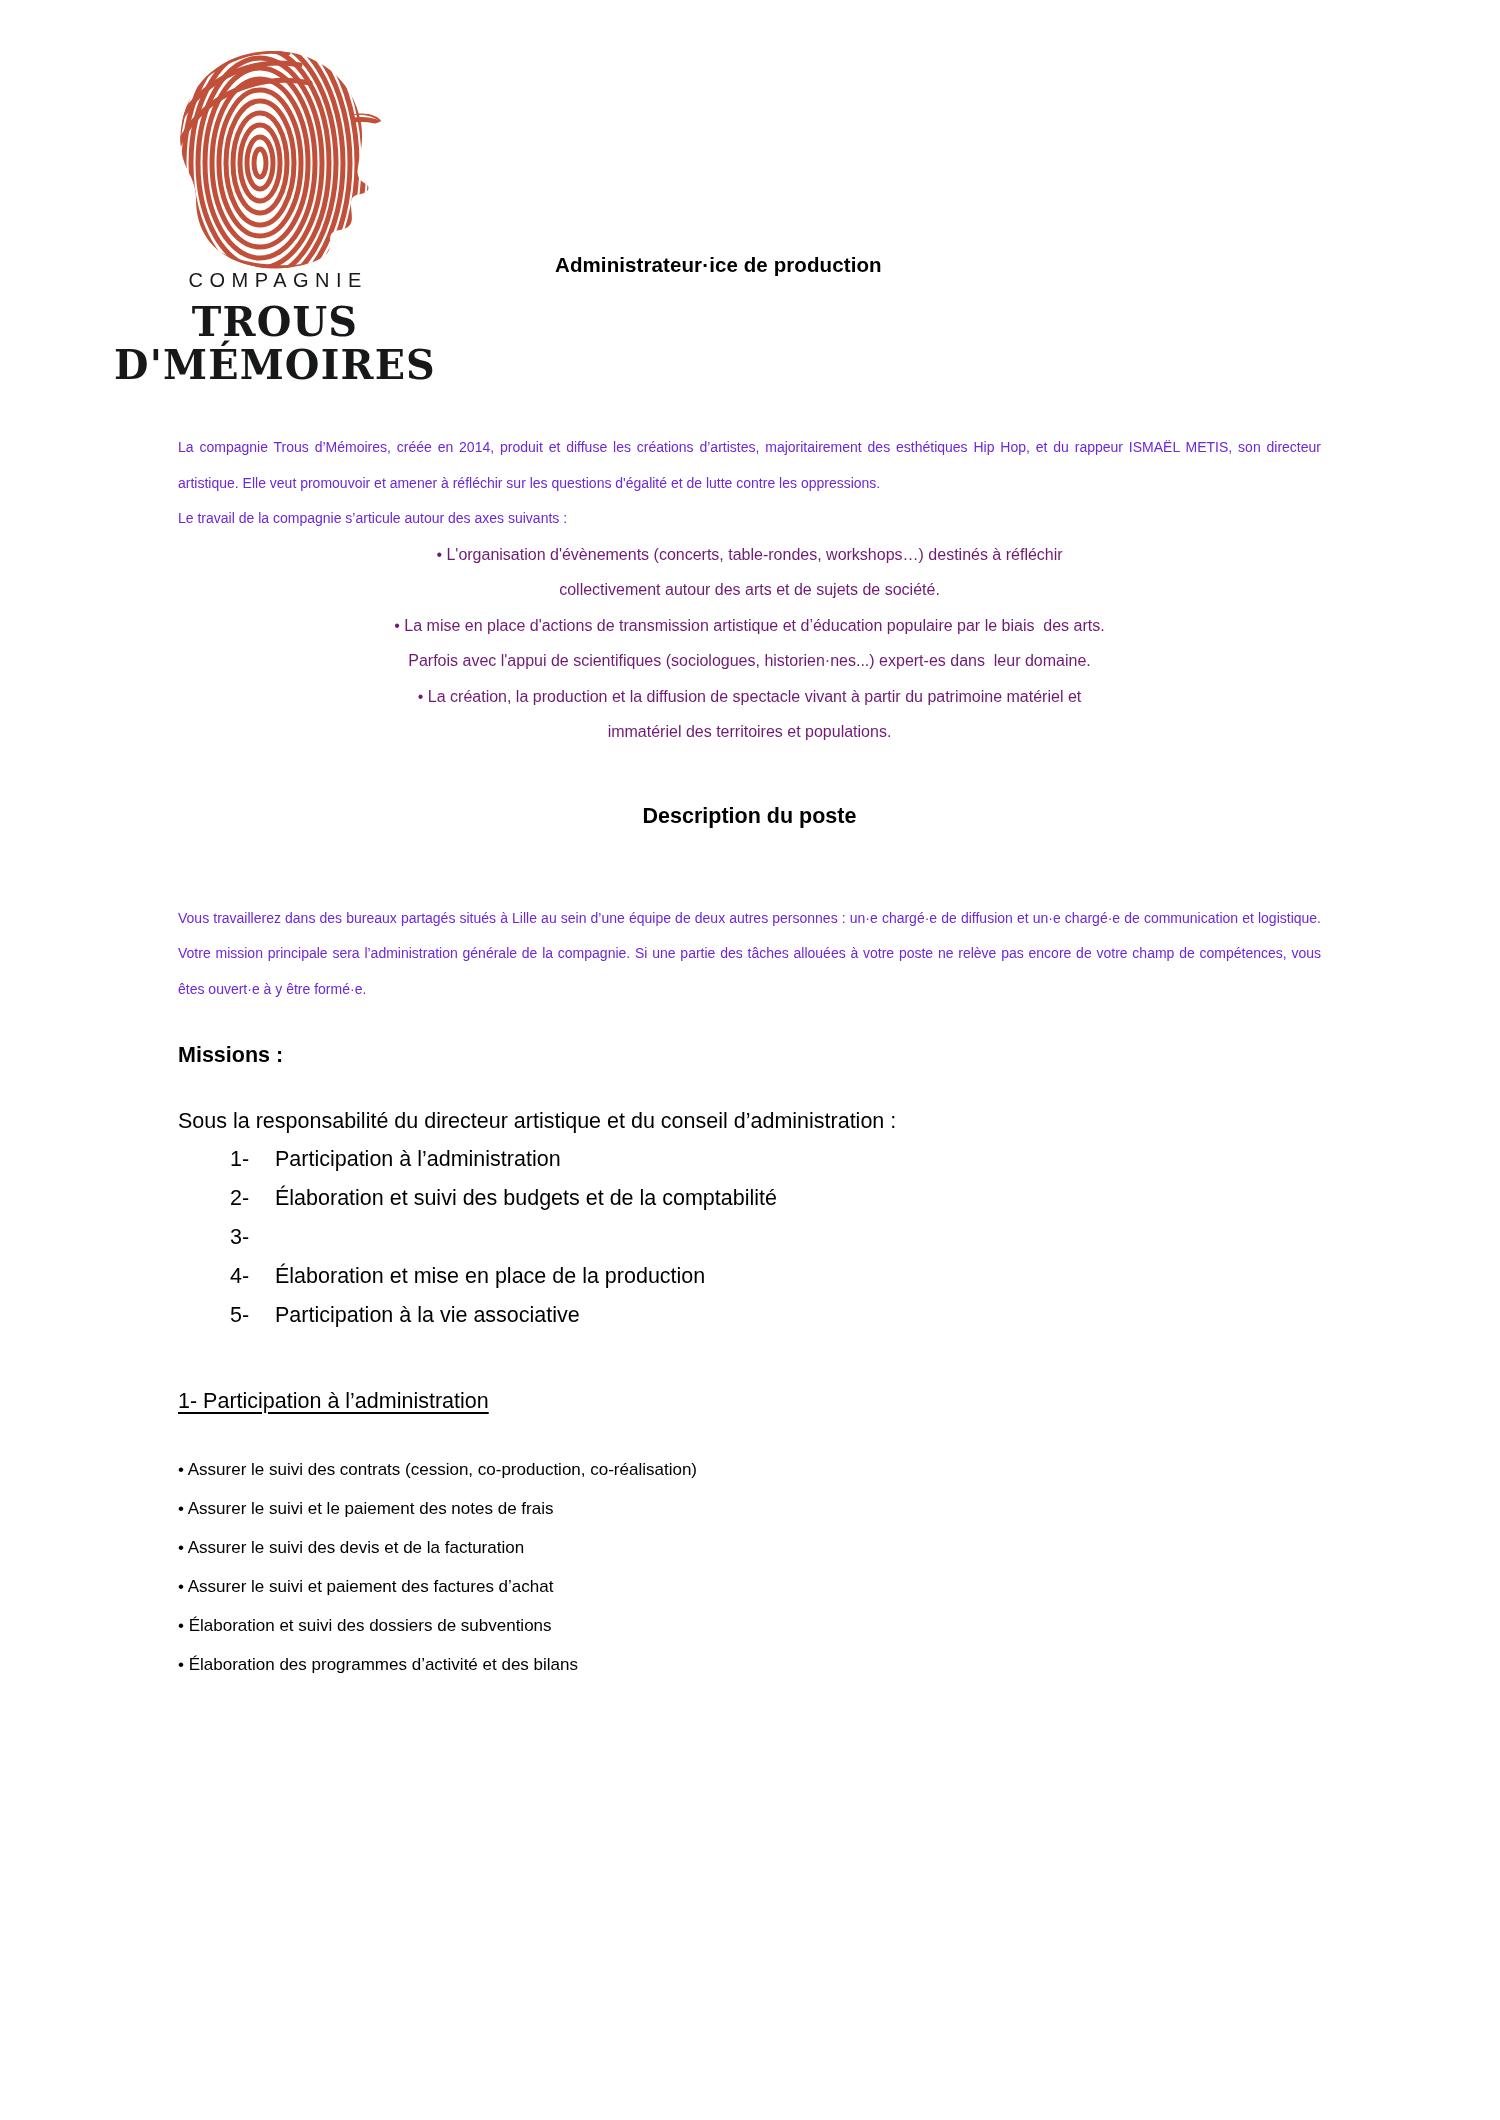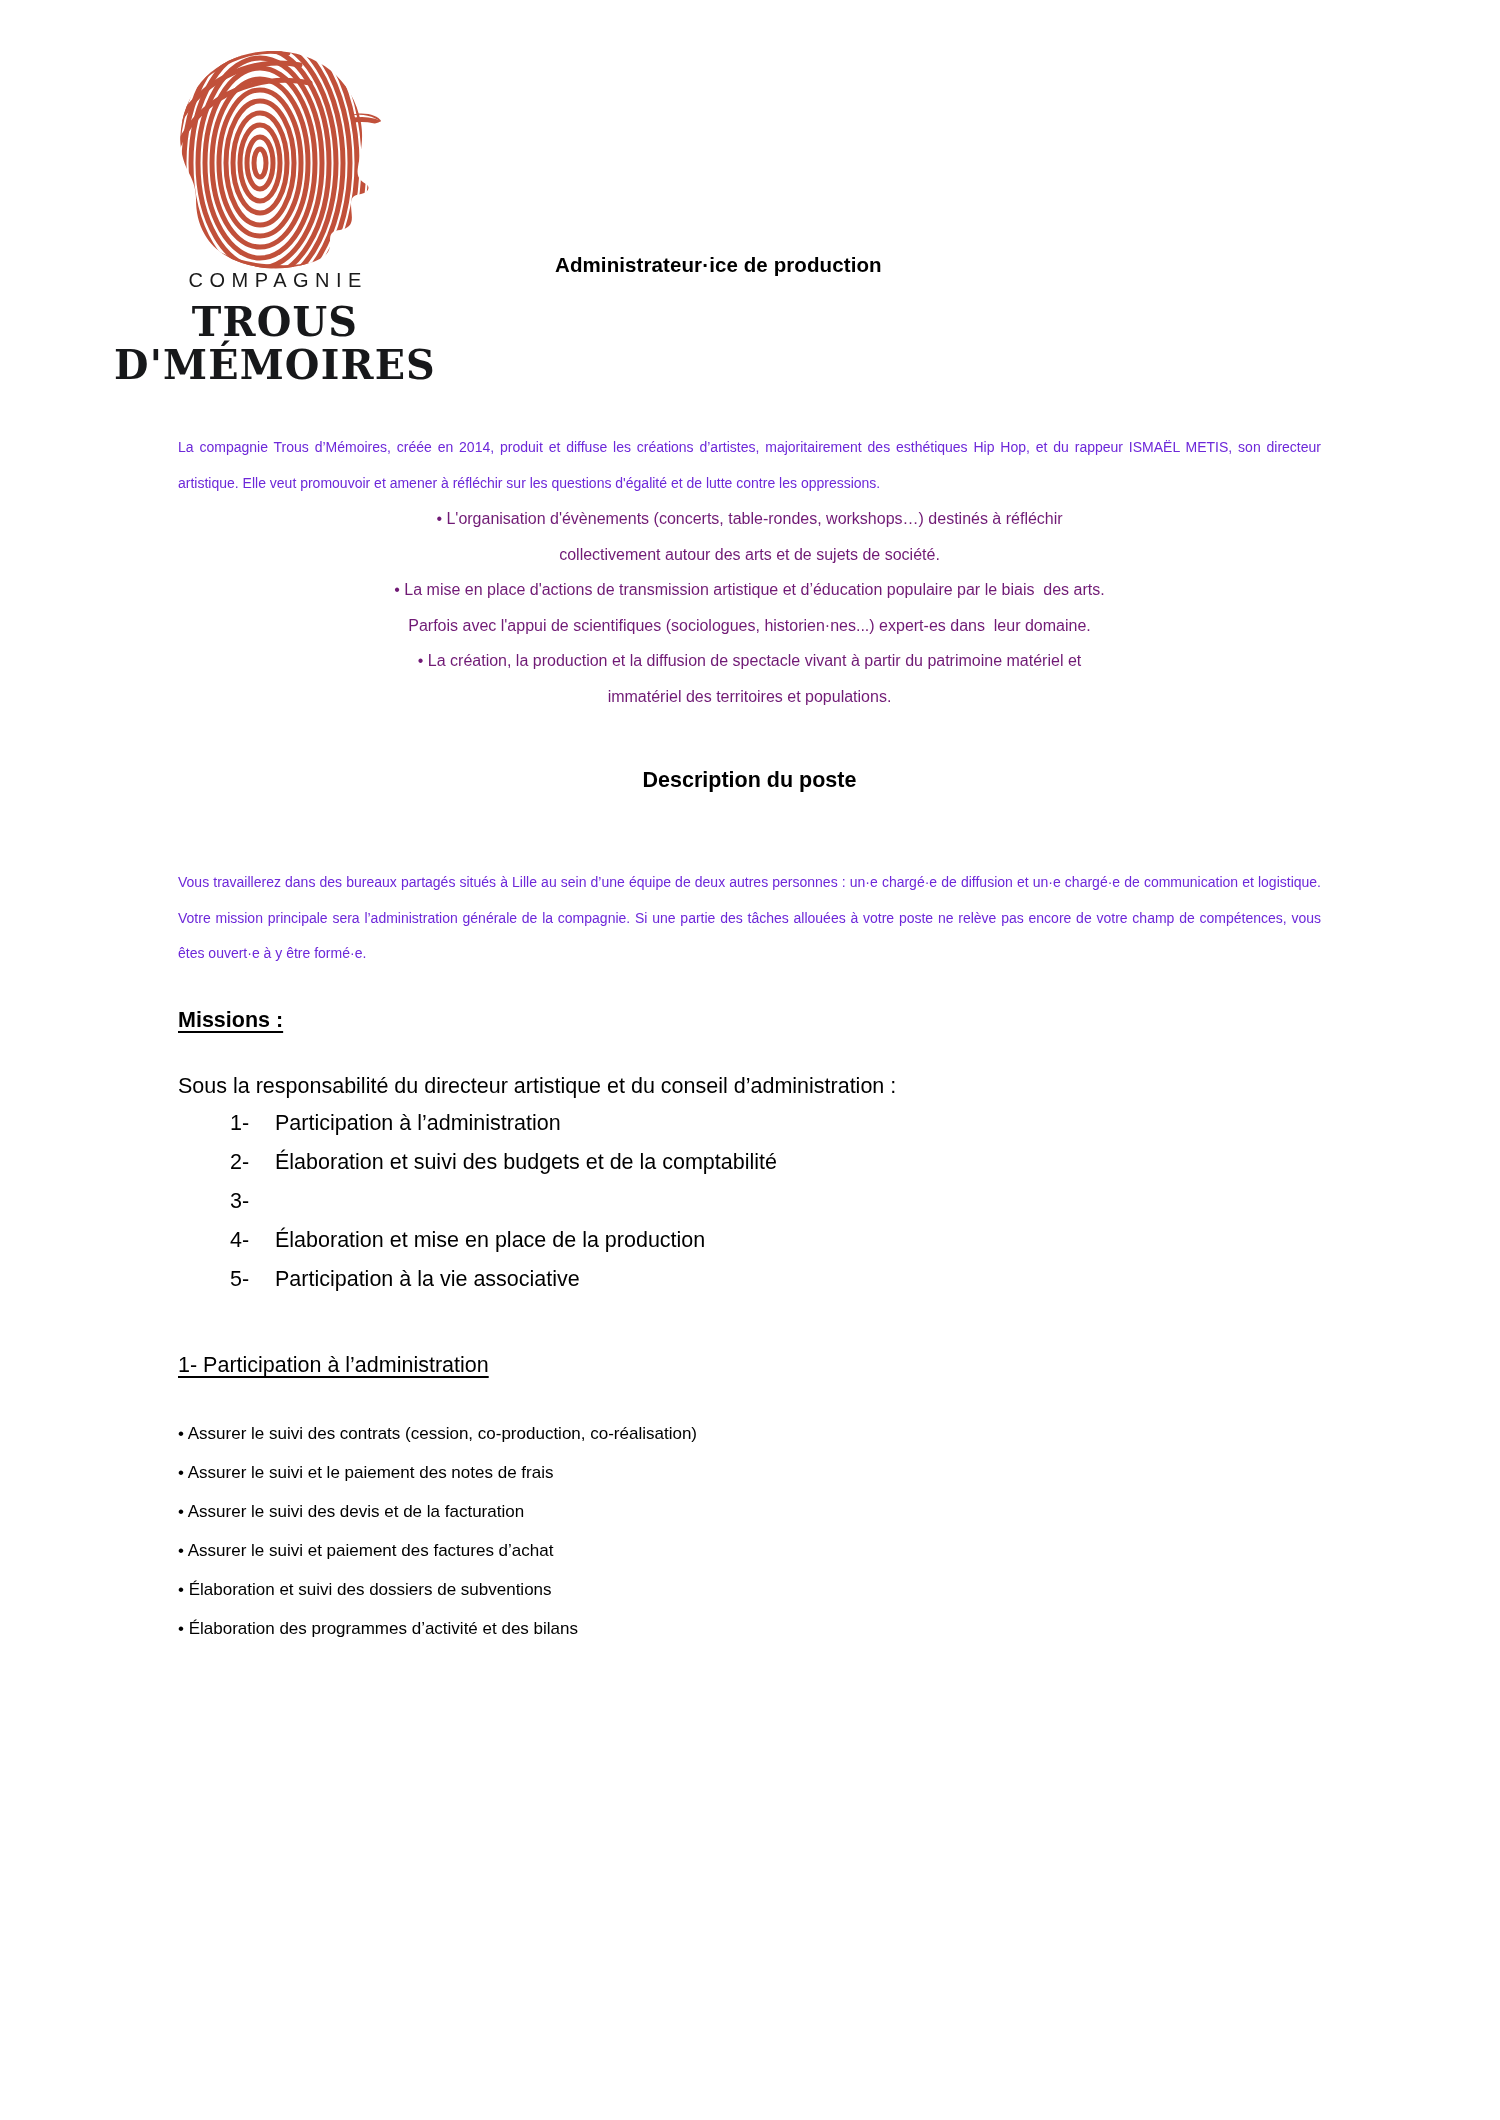"Le travail de la compagnie" p.para { html: none -> <p>Le travail de la compagnie s’articule autour des axes suivants :</p> }
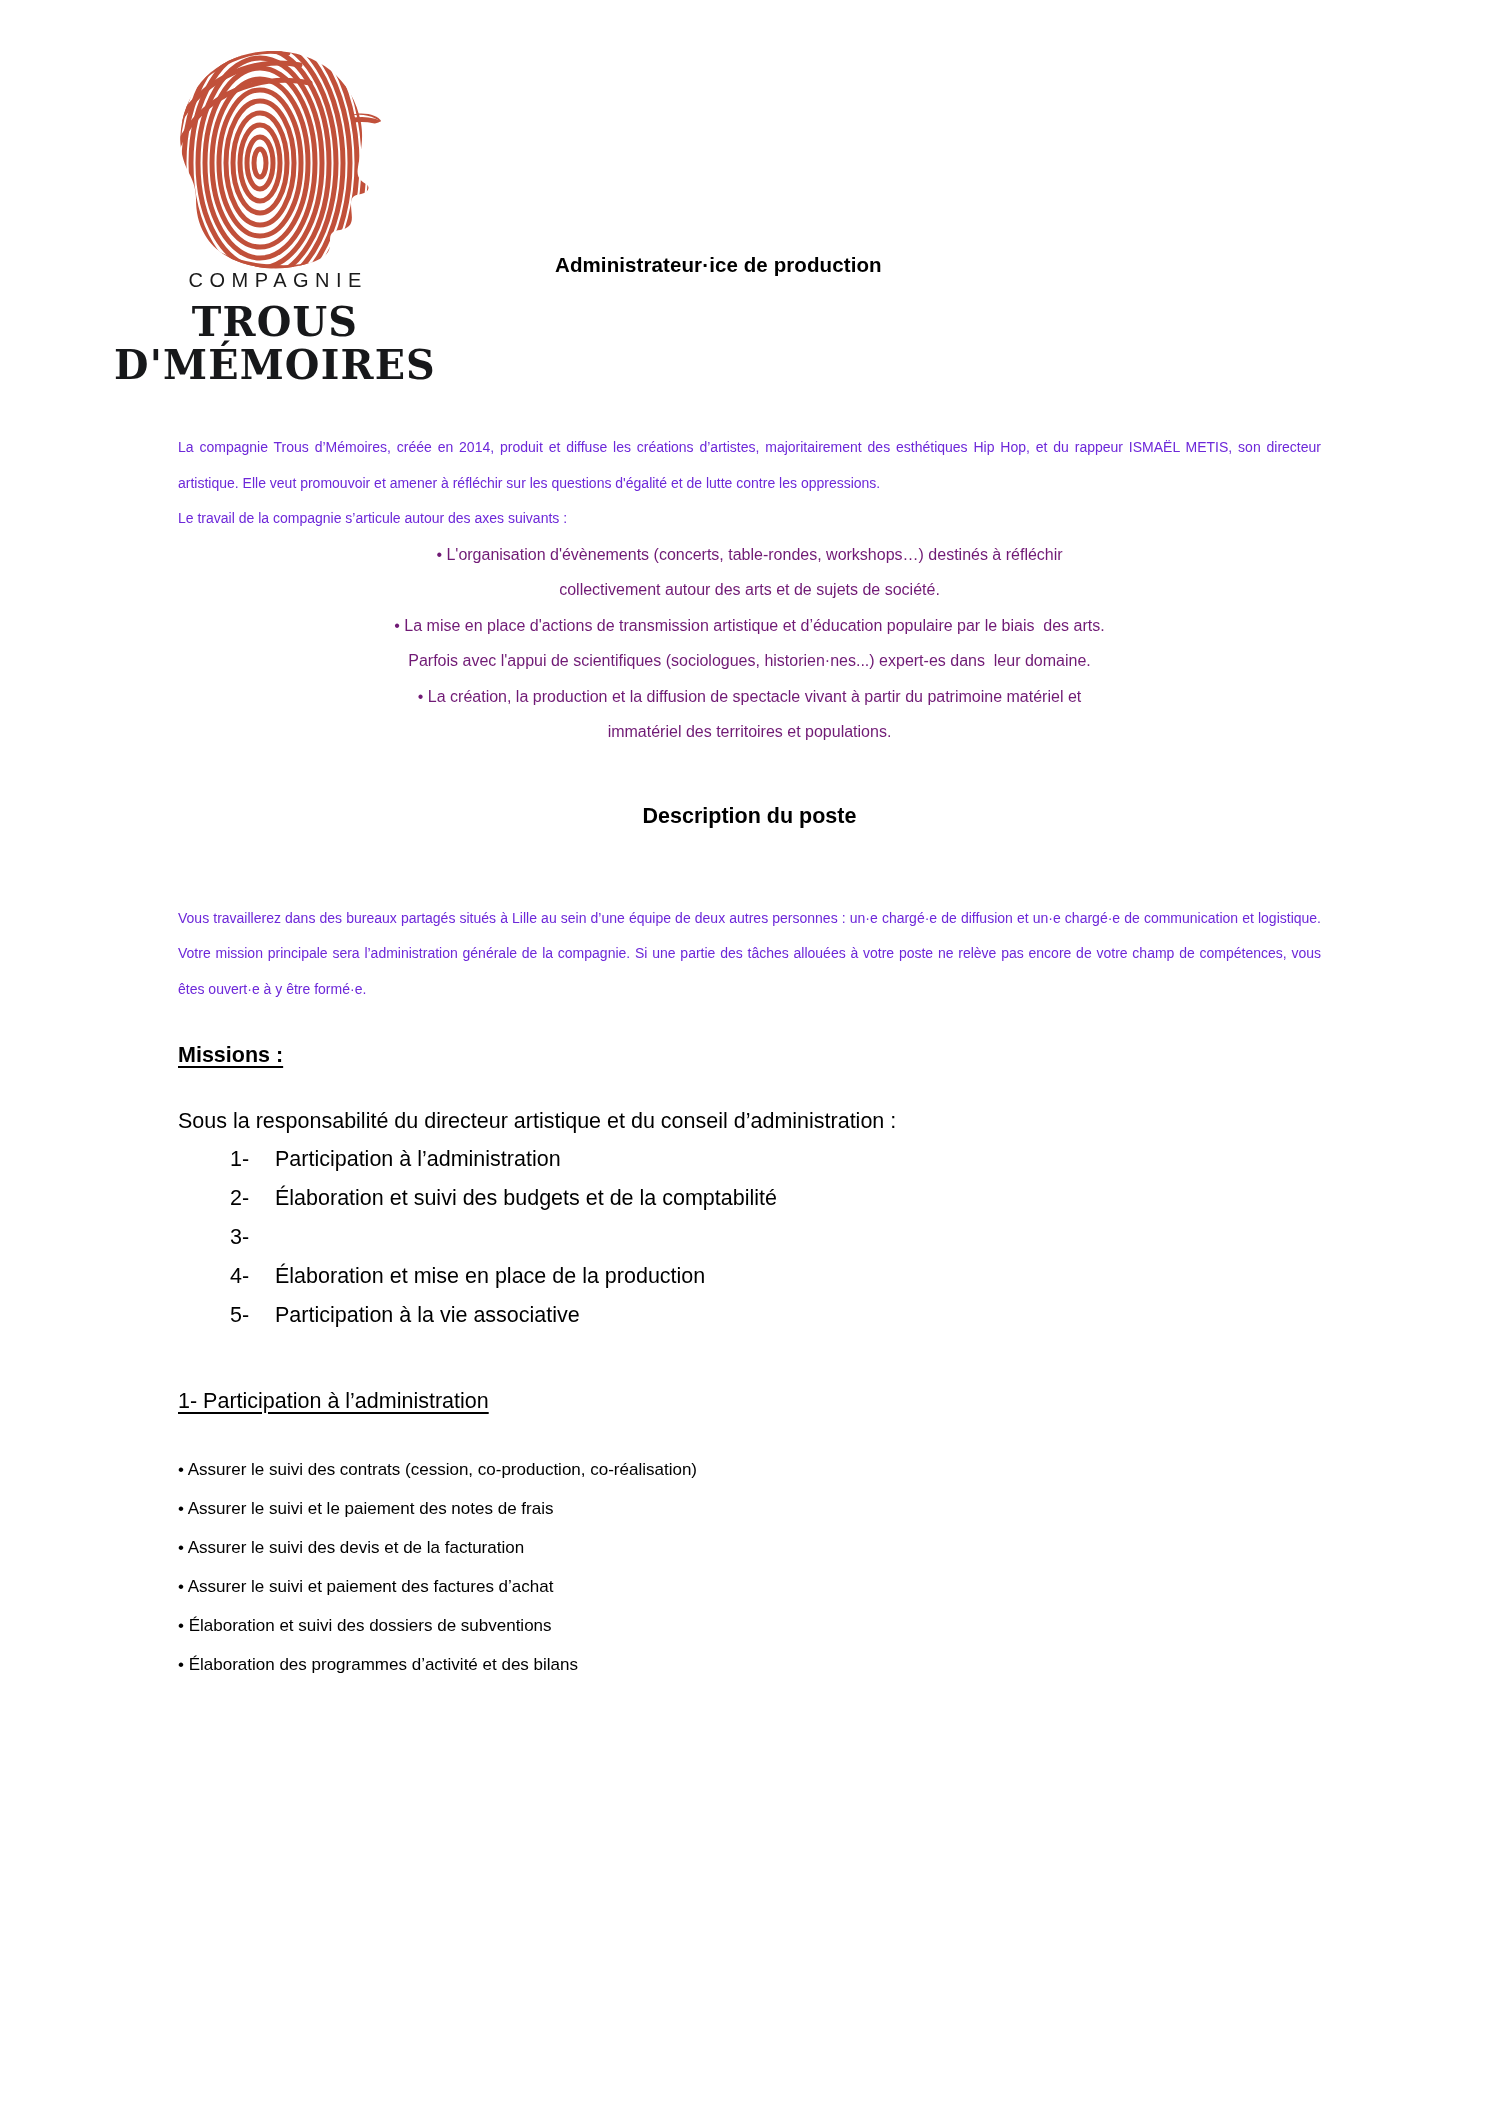"Missions :" .underline-bold { text-decoration: underline -> none }
